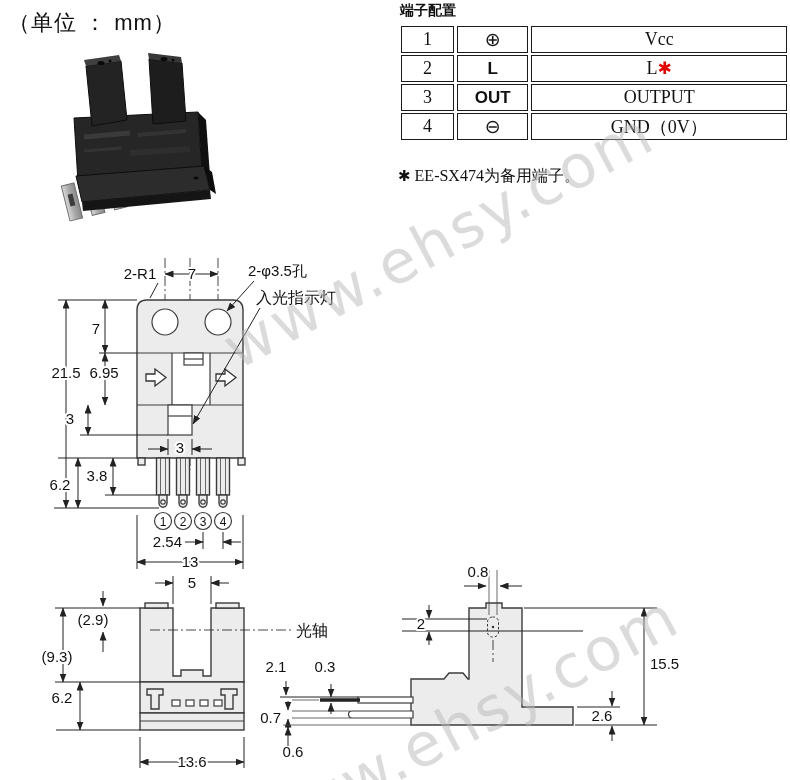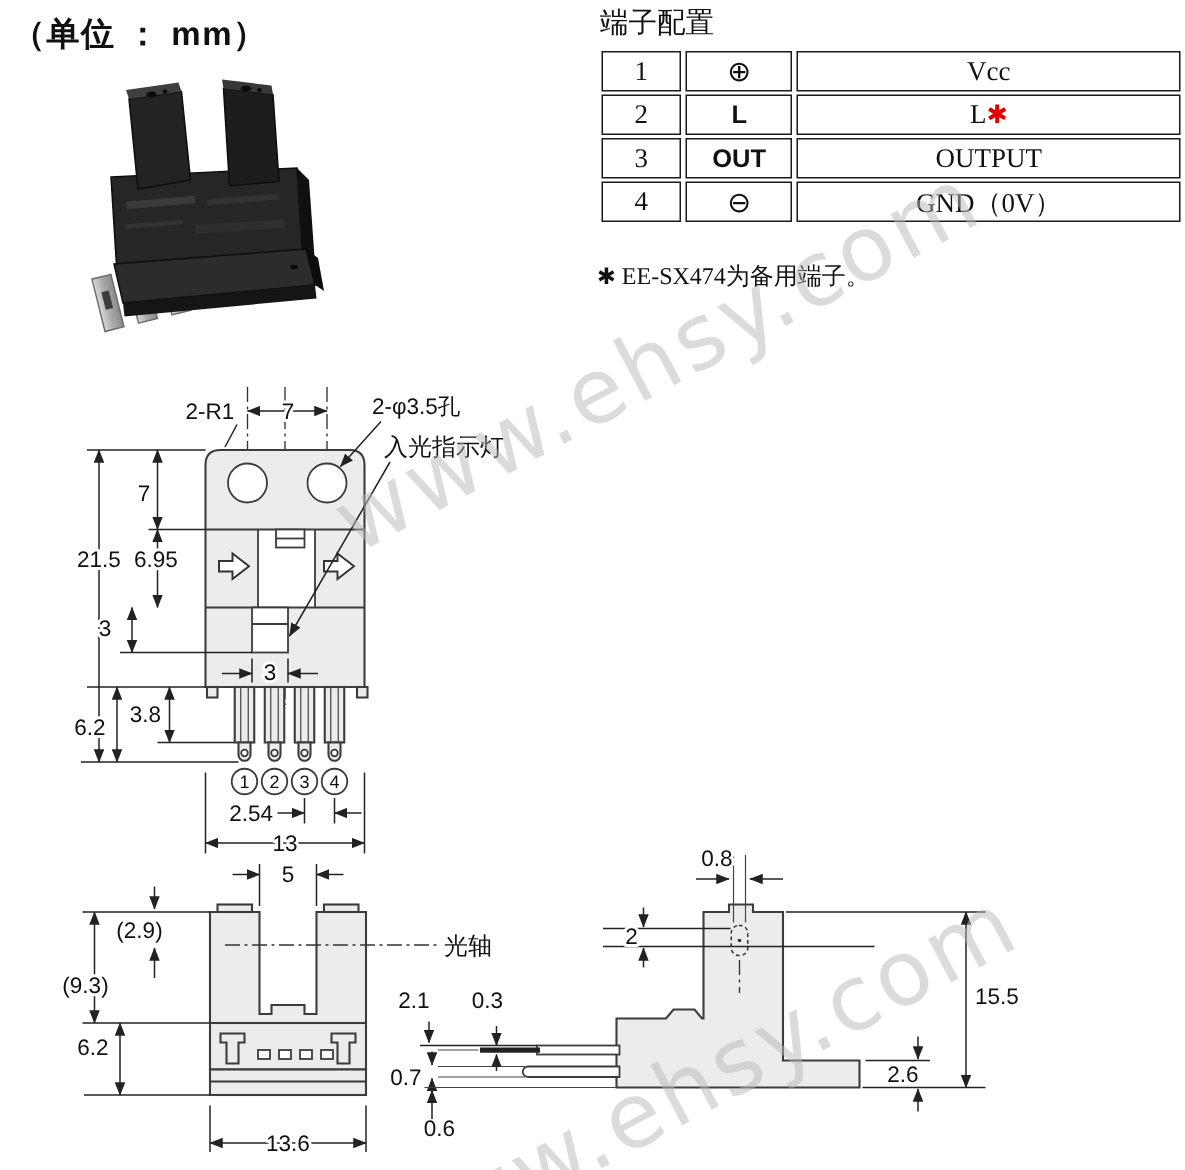"（单位 ： mm）" .unit-label { font-weight: bold -> normal }
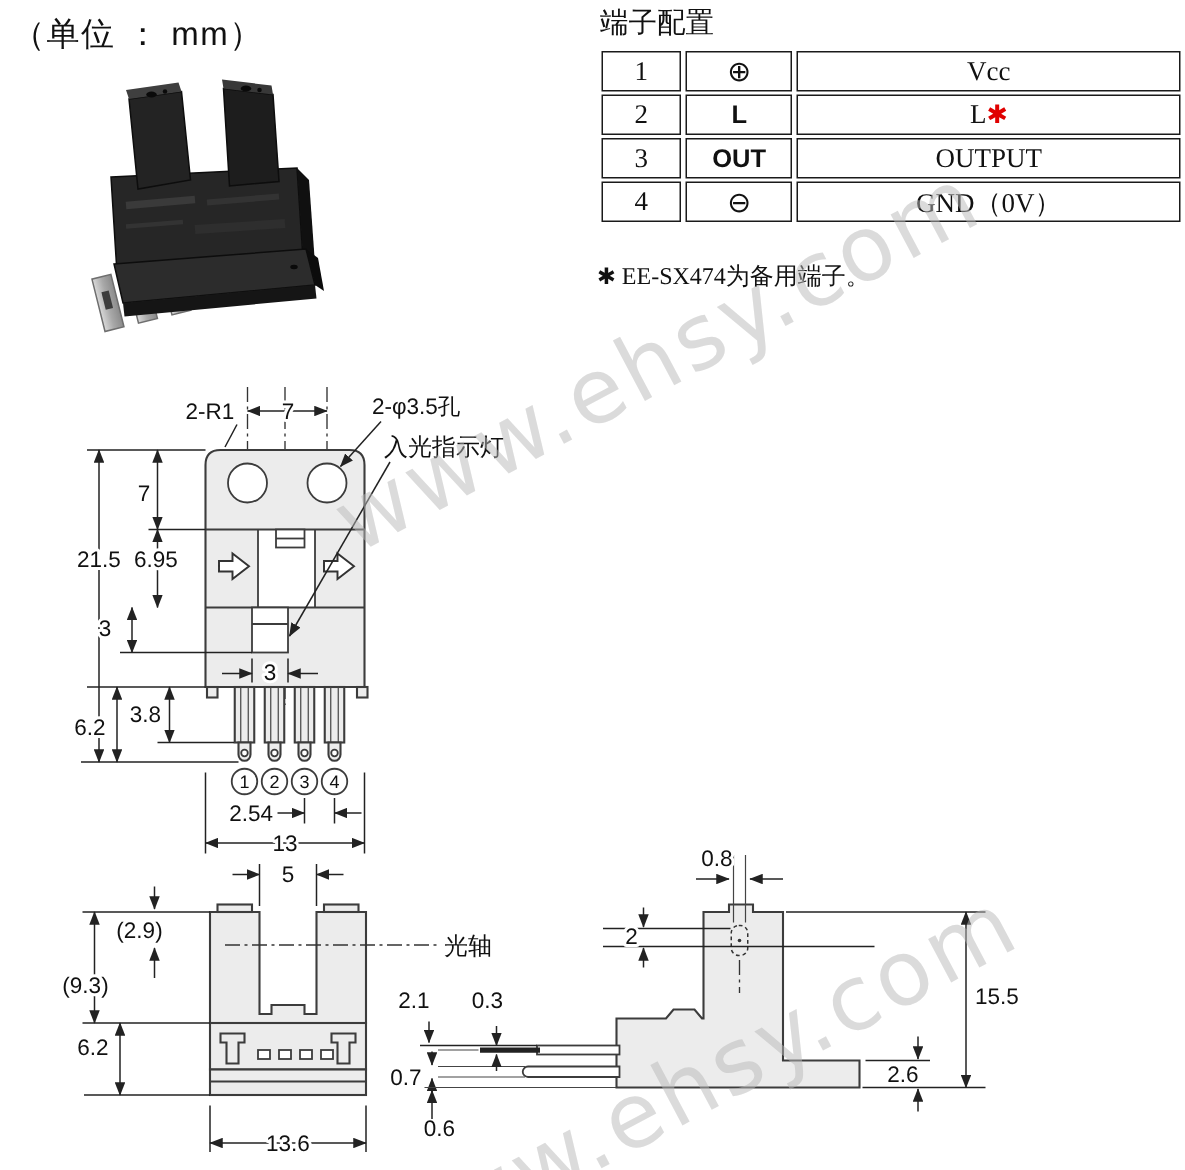"端子配置" .tbl-title { font-size: 19px -> 14px; font-weight: normal -> bold }
